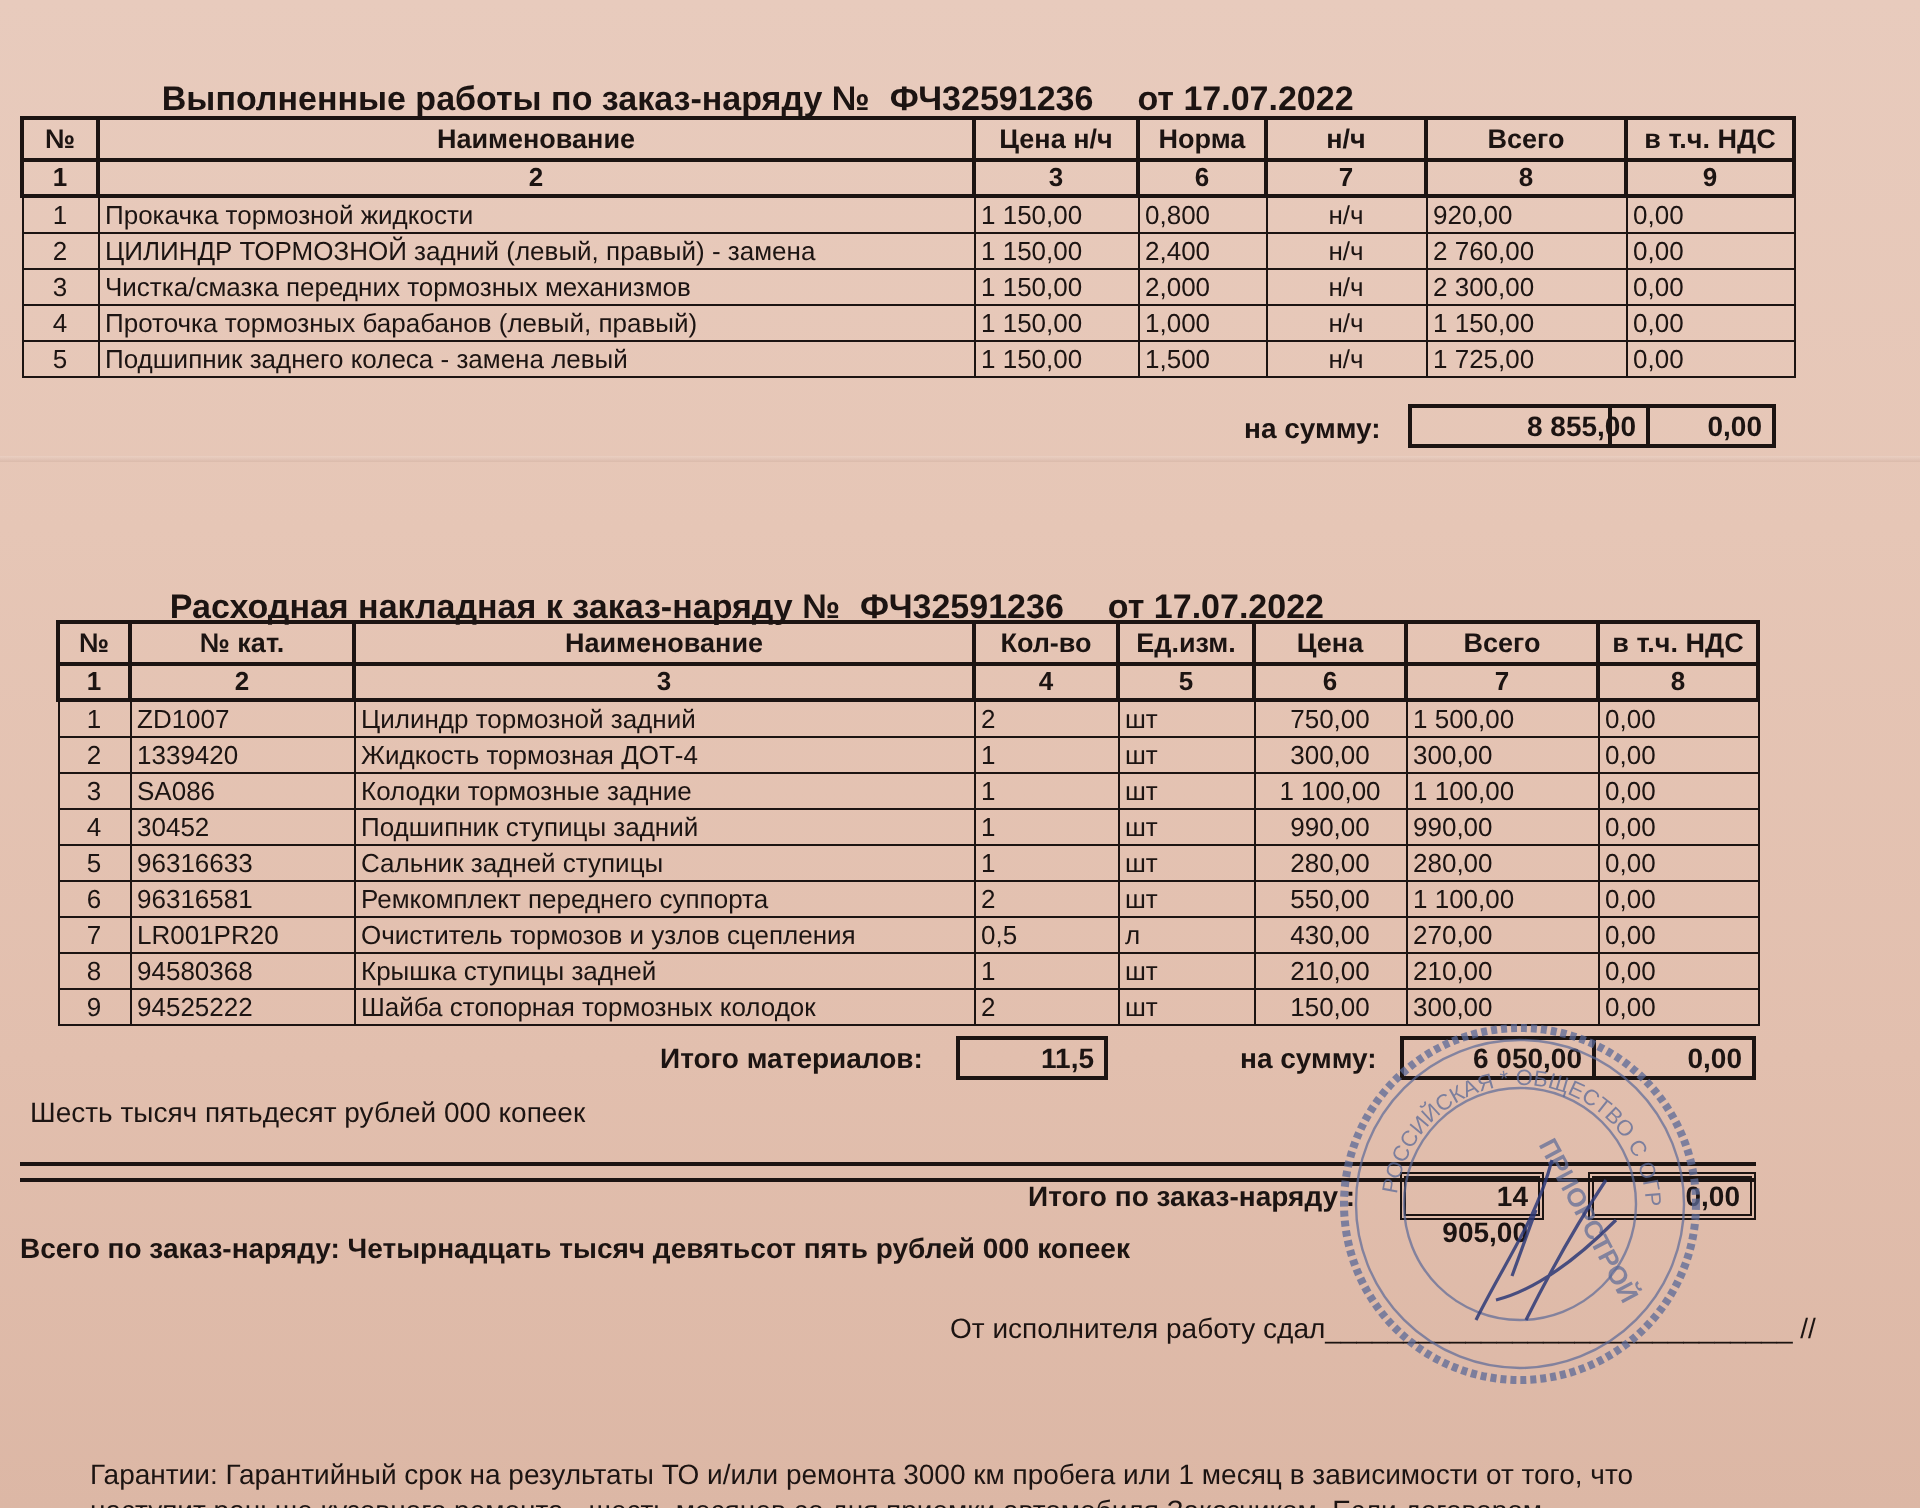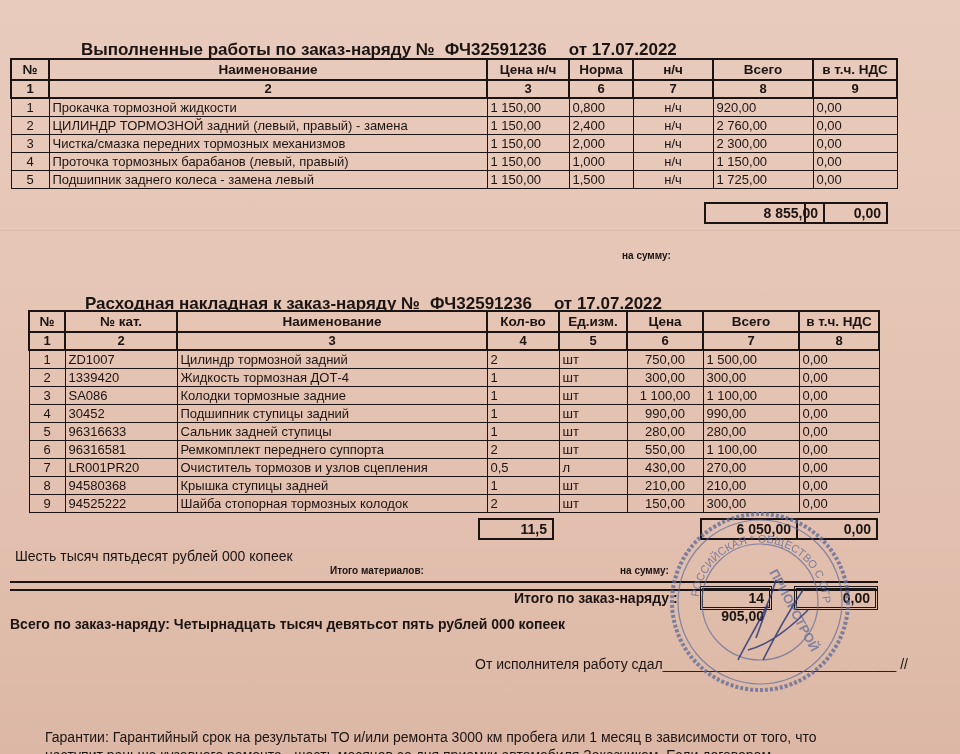"на сумму:" .sumrow { font-size: 10px -> 14px; margin-top: 44px -> none }
